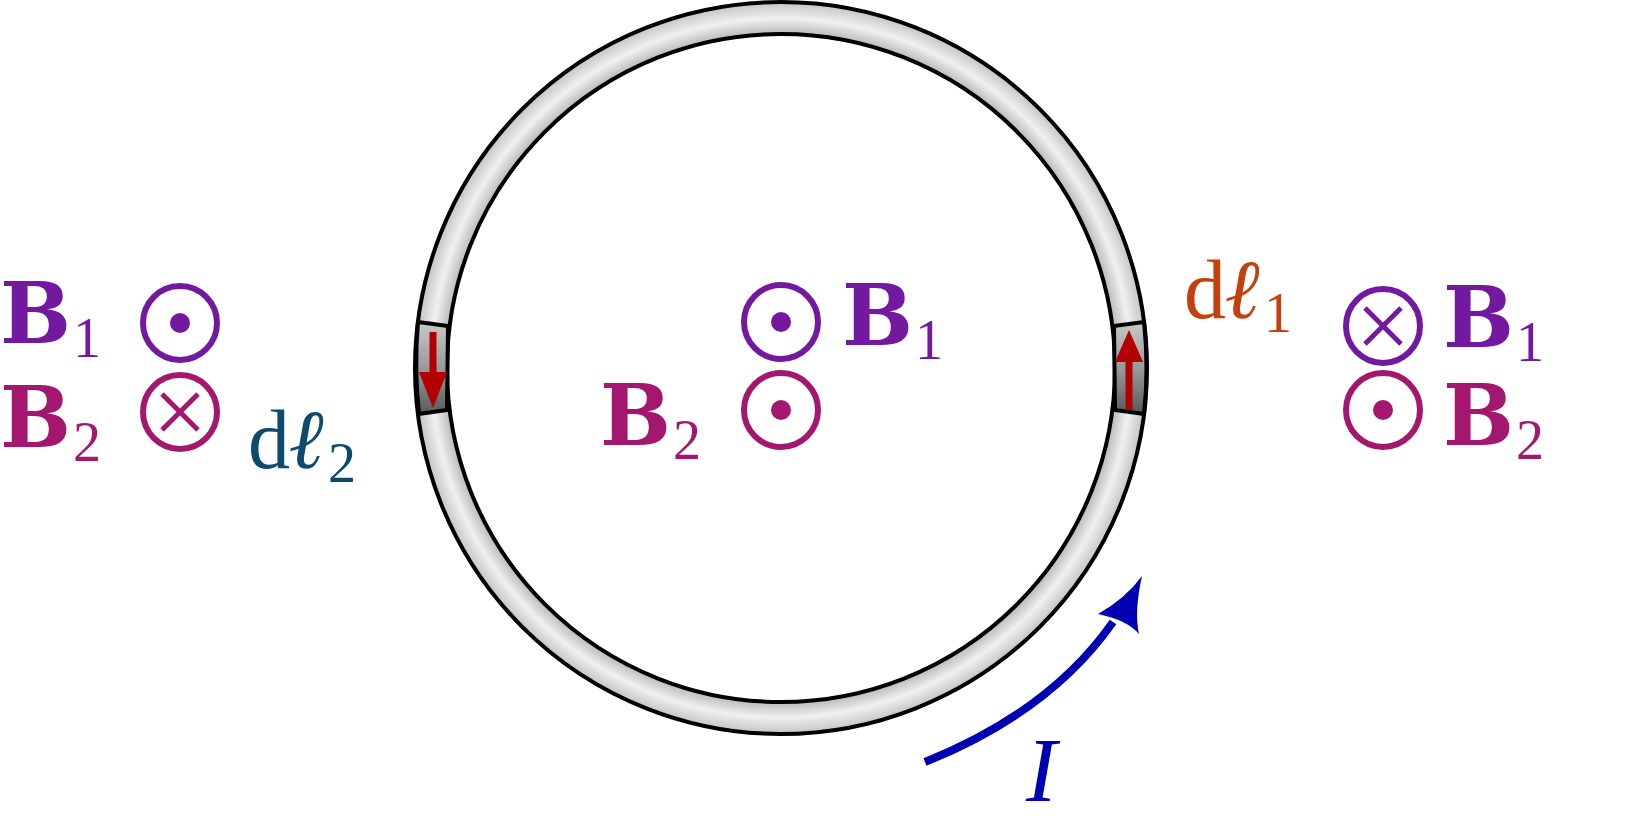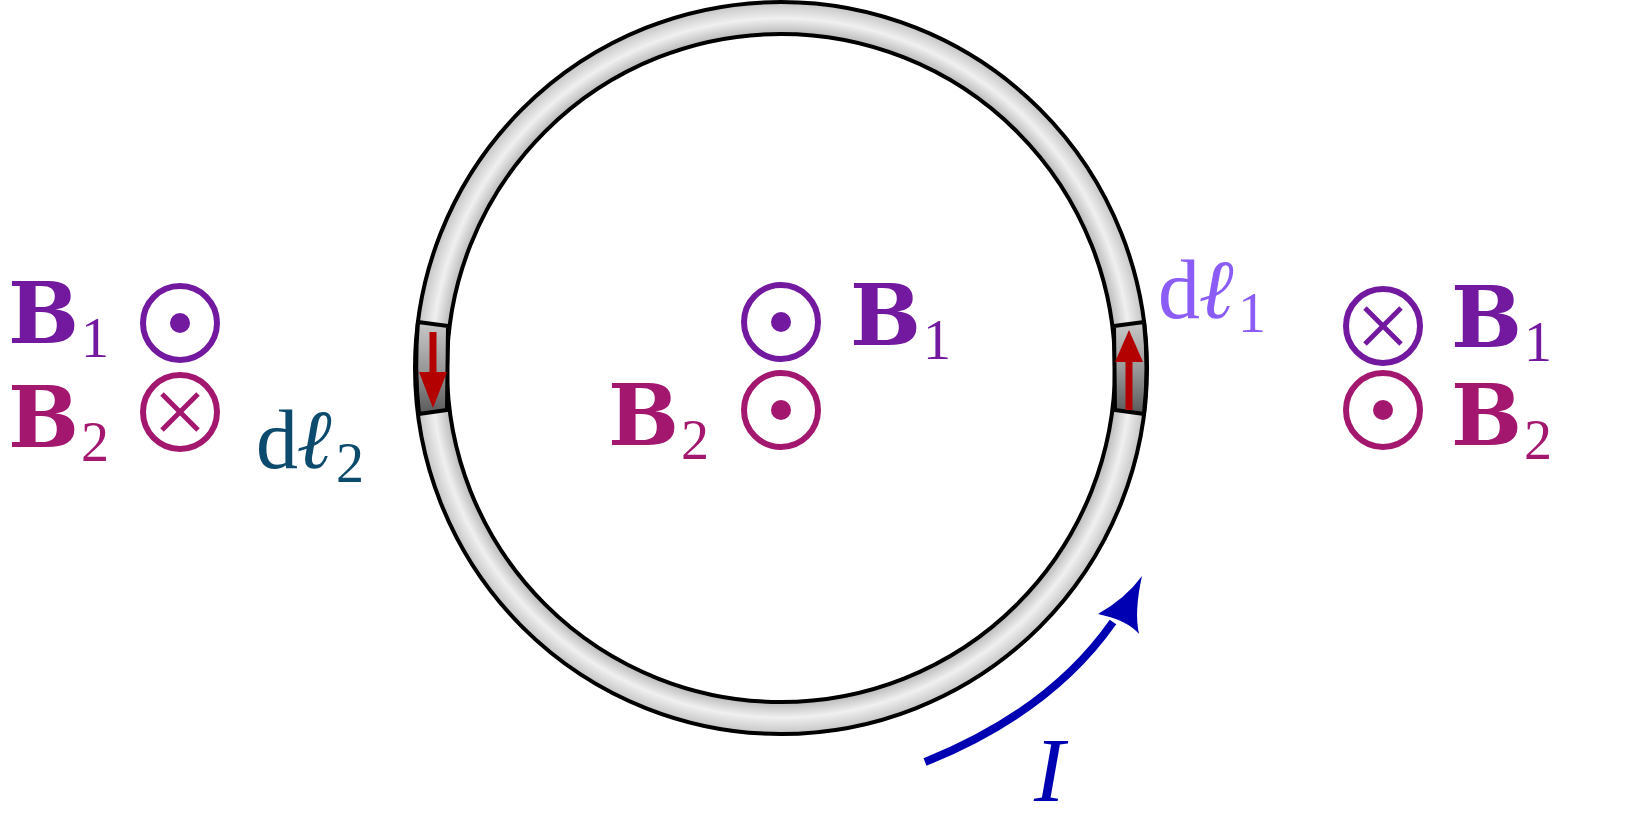"B1" .lbl { margin-left: 8px -> none }
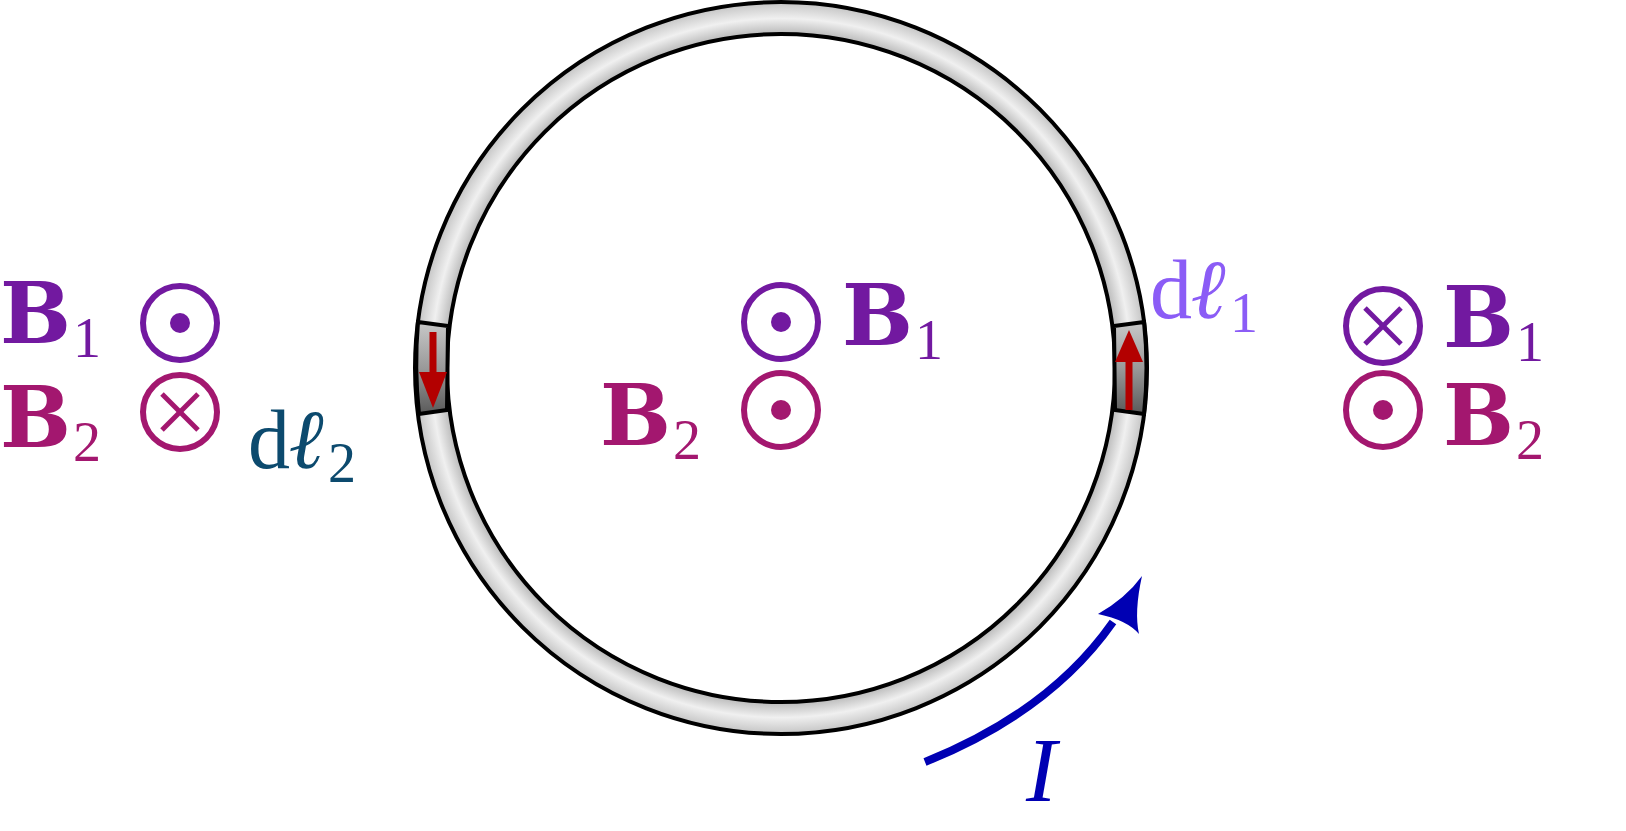"dℓ1" div.lbl { color: #8b5cf6 -> #c2410c; left: 1150px -> 1184px }
